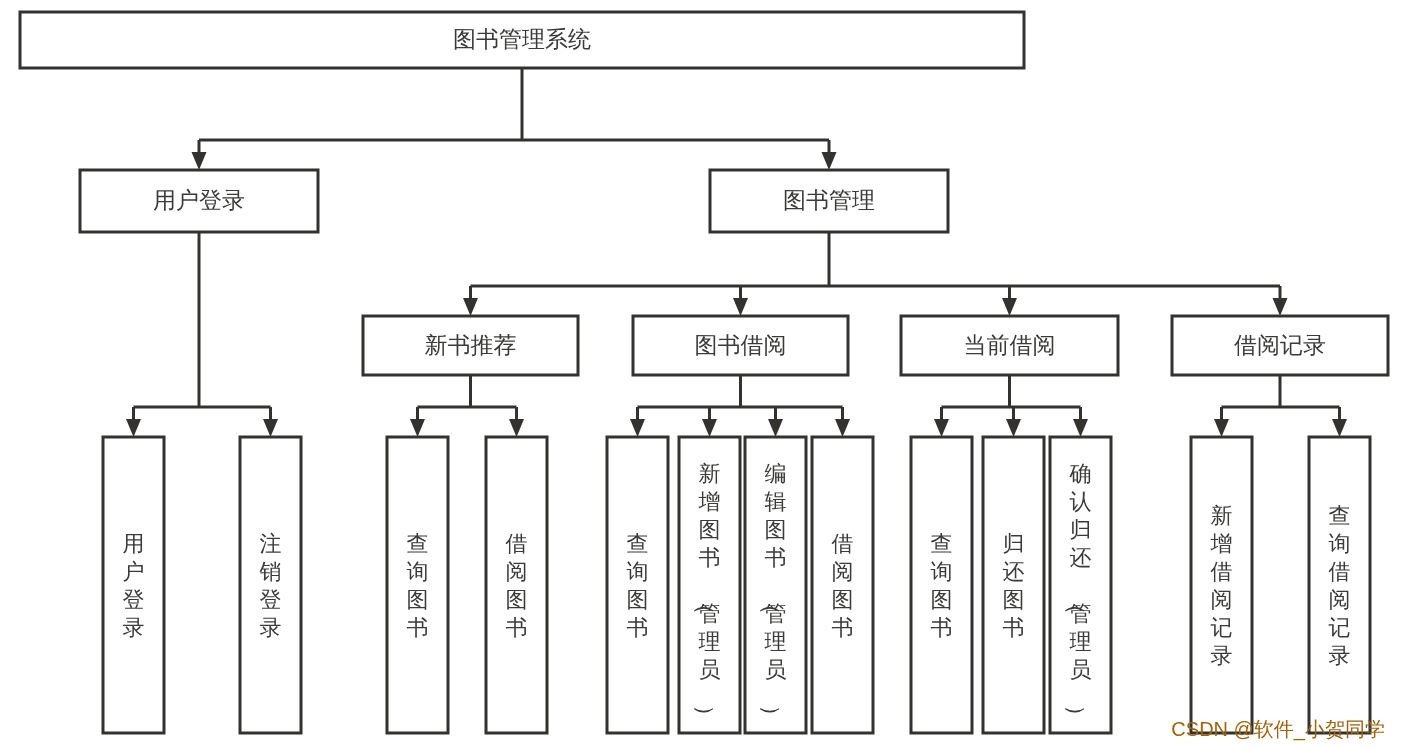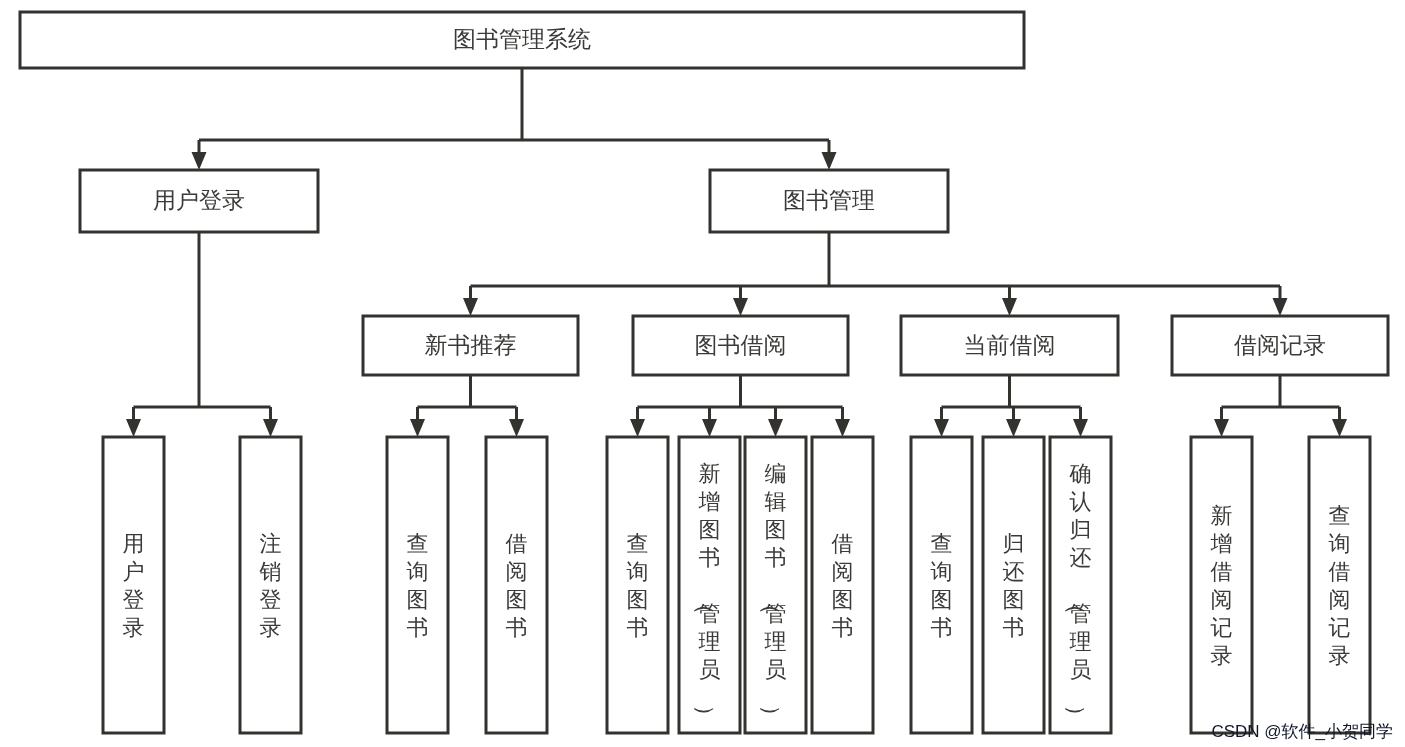"CSDN @软件_小贺同学" .watermark { color: #0f172a -> #a16207; font-size: 17px -> 20px; right: 12px -> 20px }
